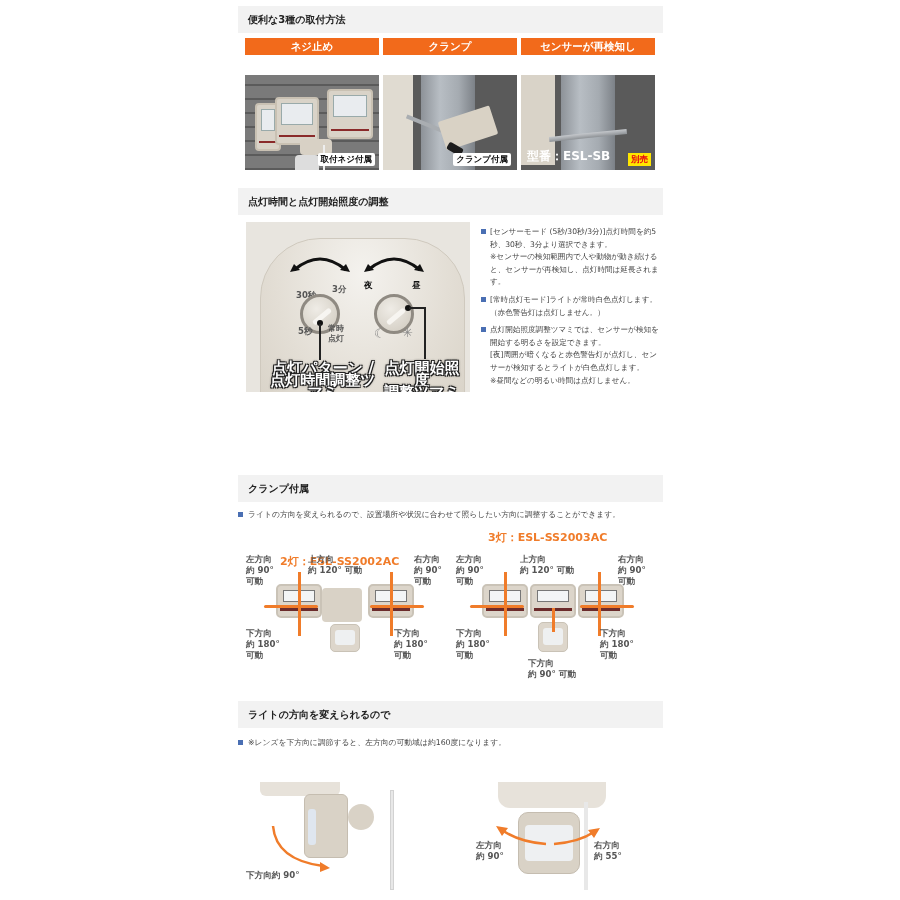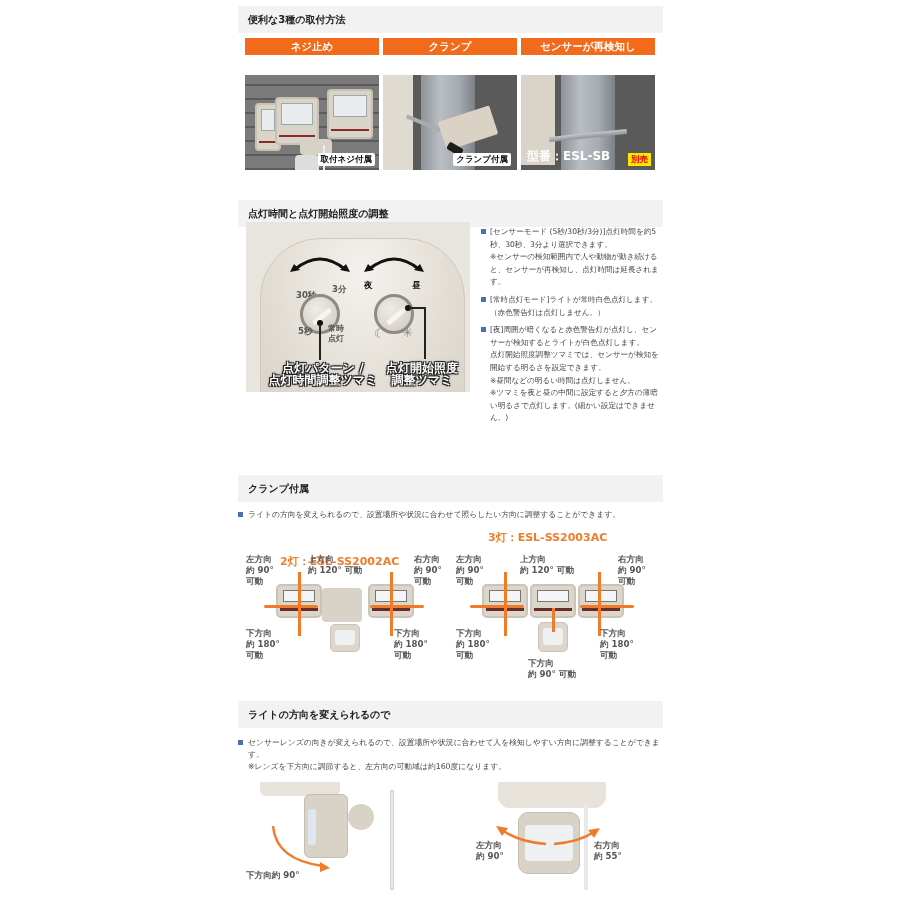"点灯時間と点灯開始照度の調整" div.sec-head { top: 200px -> 188px }
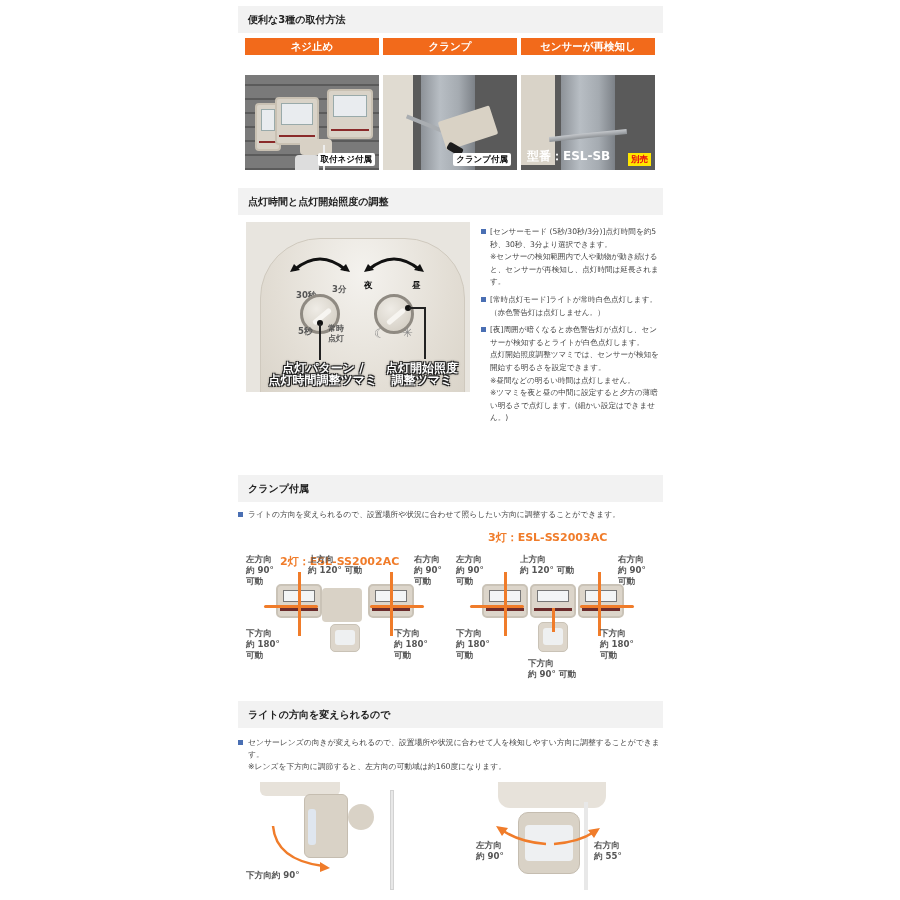"[夜]周囲が暗くなると赤色警告灯が点灯し、センサーが検知するとライトが白色点灯し" p { order: before "点灯開始照度調整ツマミでは、センサーが検知を開始する明るさを設定できます。" -> after "点灯開始照度調整ツマミでは、センサーが検知を開始する明るさを設定できます。" }
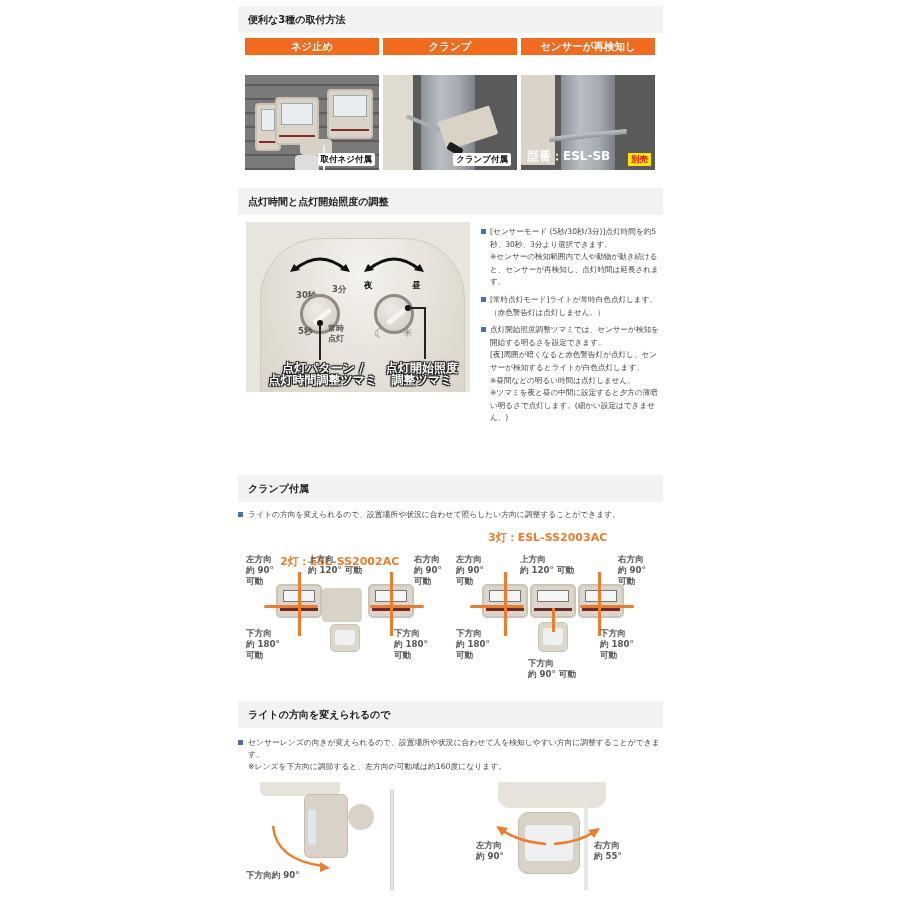"点灯パターン /" .dial-caption { font-size: 12px -> 15px }
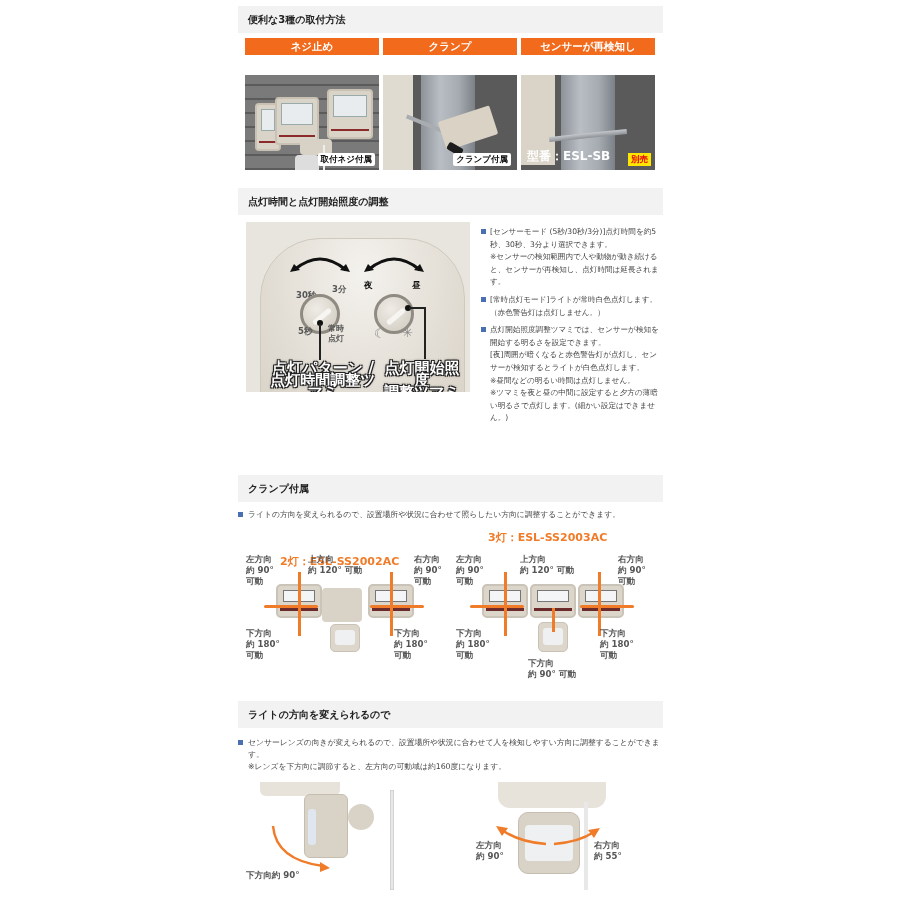"※ツマミを夜と昼の中間に設定すると夕方の薄暗い明るさで点灯します。(細かい設定は" p { html: <p>※ツマミを夜と昼の中間に設定すると夕方の薄暗い明るさで点灯します。(細かい設定はできません。)</p> -> none }
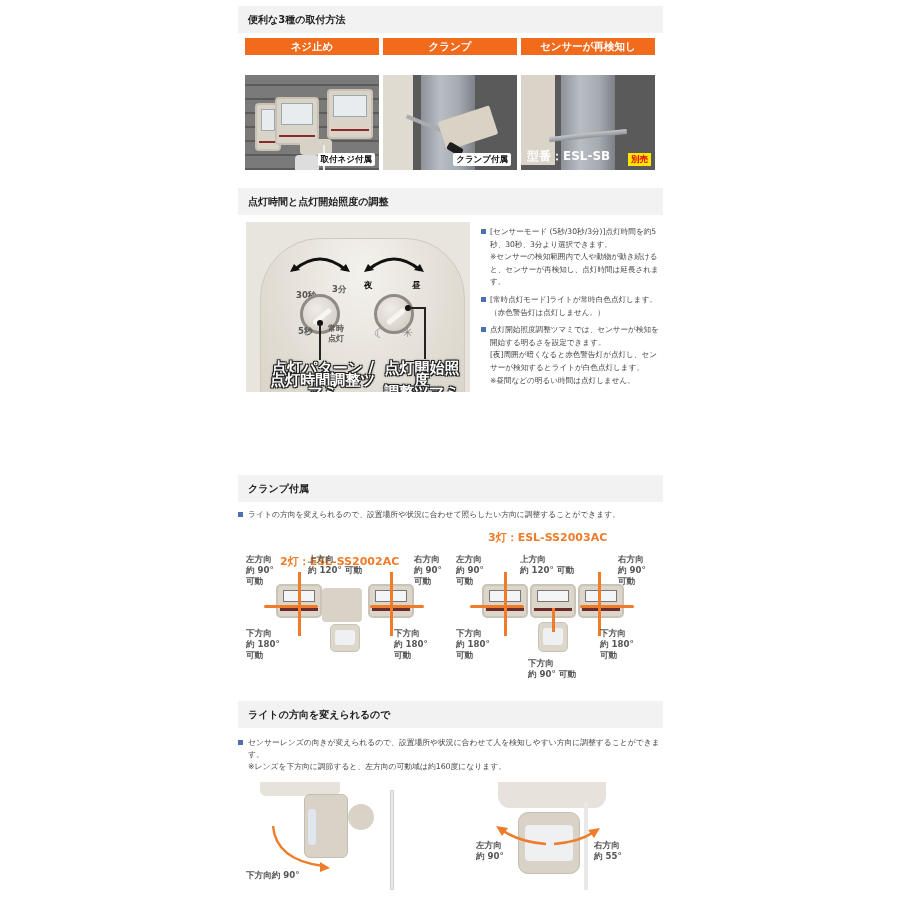"センサーレンズの向きが変えられるので、設置場所や状況に合わせて人を検知しやすい方" div { html: <div>センサーレンズの向きが変えられるので、設置場所や状況に合わせて人を検知しやすい方向に調整することができます。</div> -> none }
